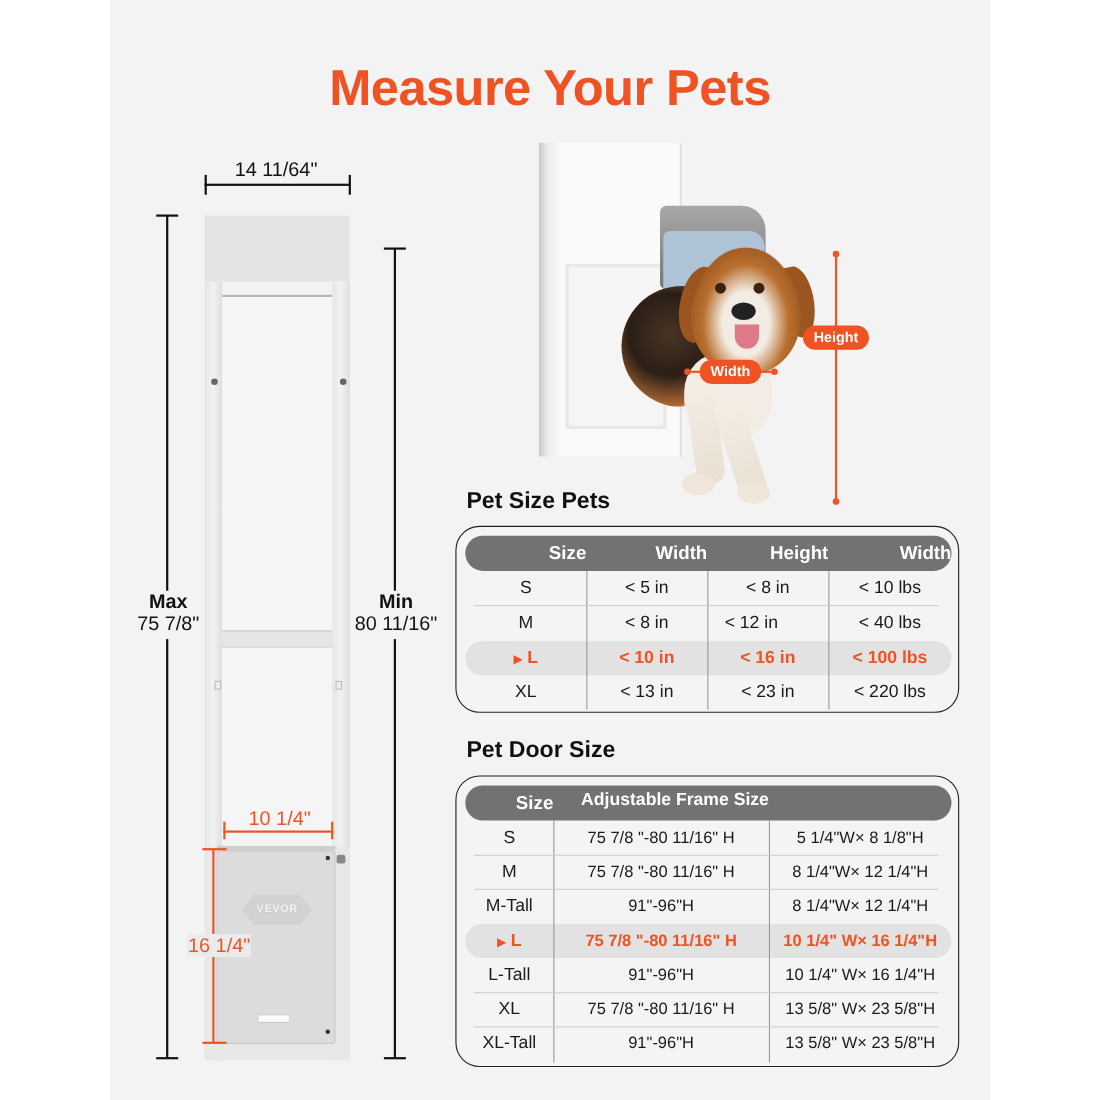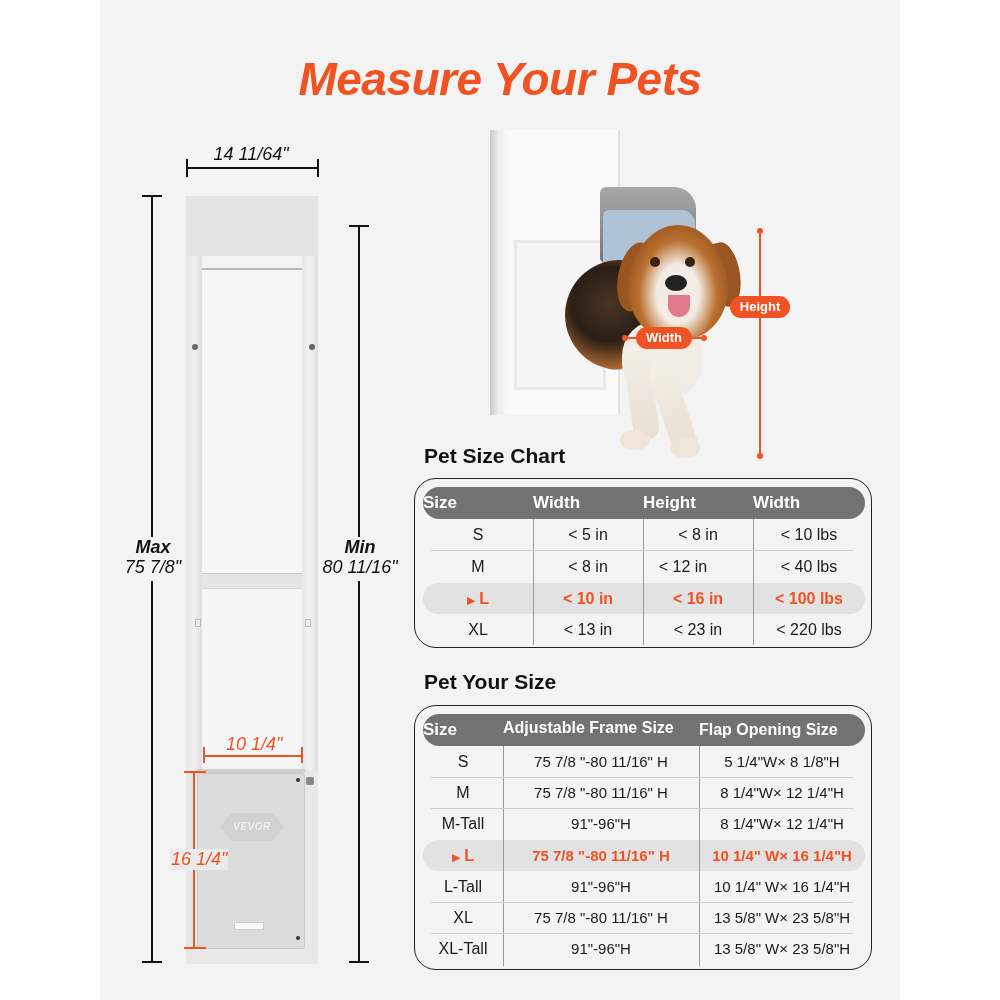"Measure Your Pets" .panel { font-style: italic -> none }
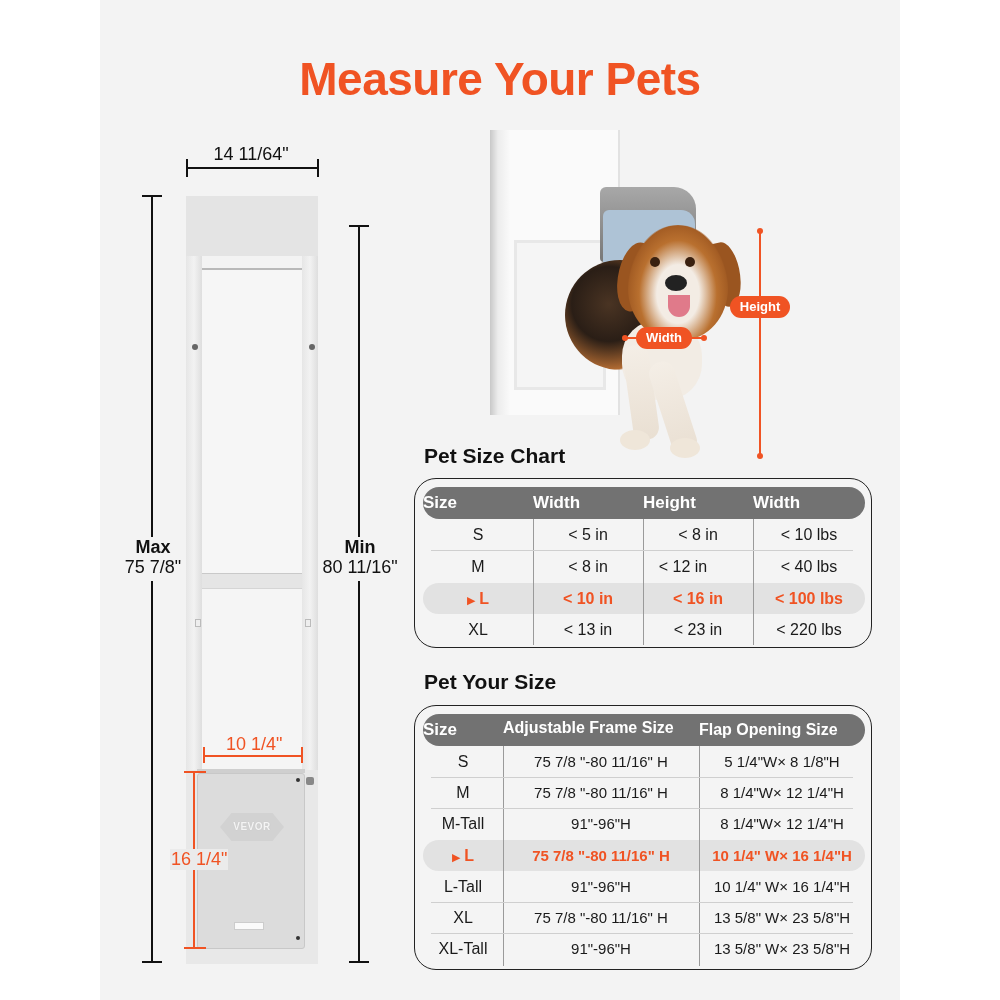"Pet Size Chart" div.section-title { text: Chart -> Pets }
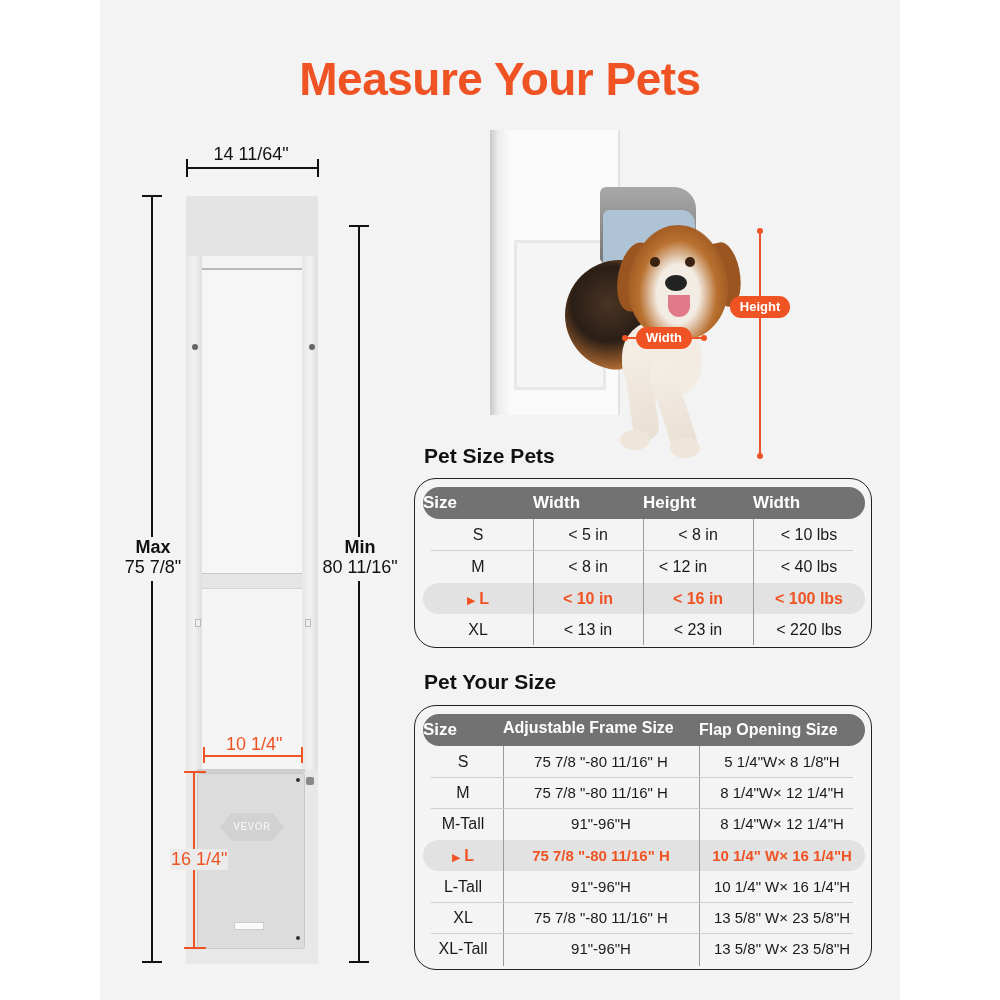"Size" .th { text-align: left -> right }
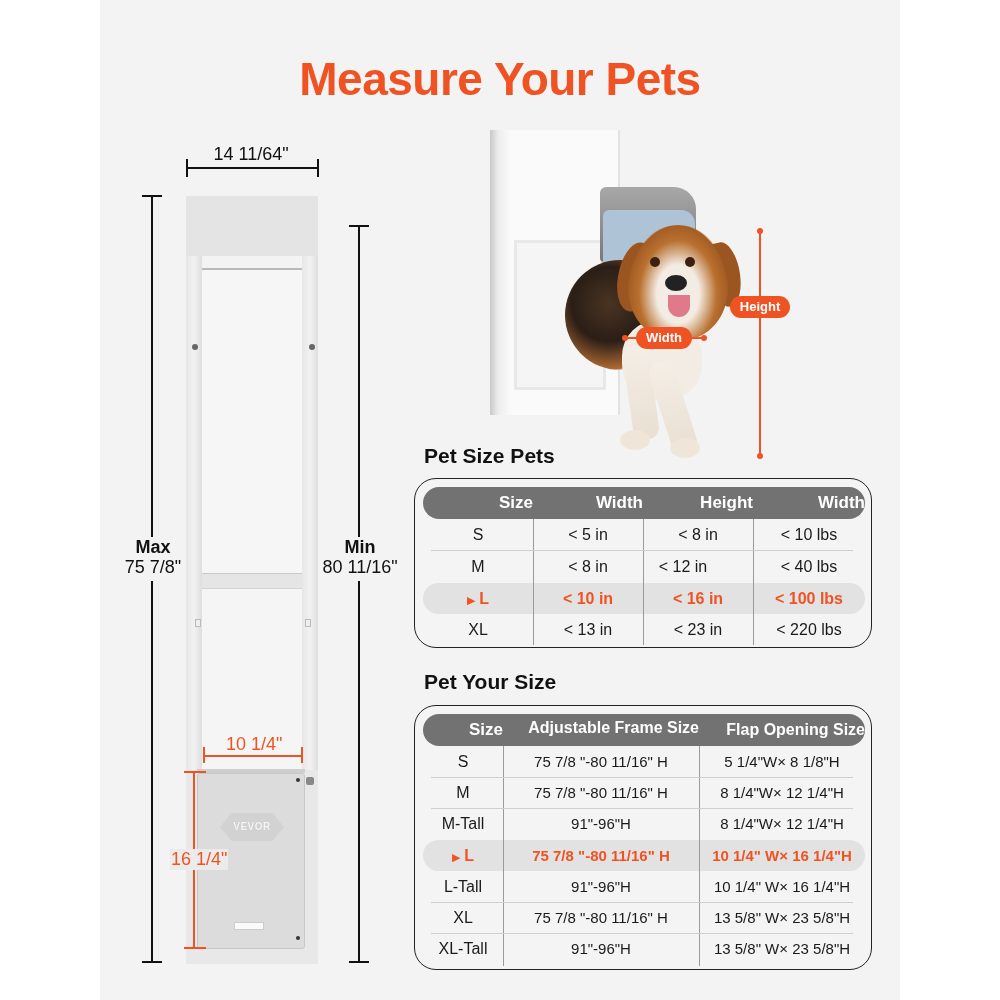"Pet Your Size" div.section-title { text: Your -> Door }
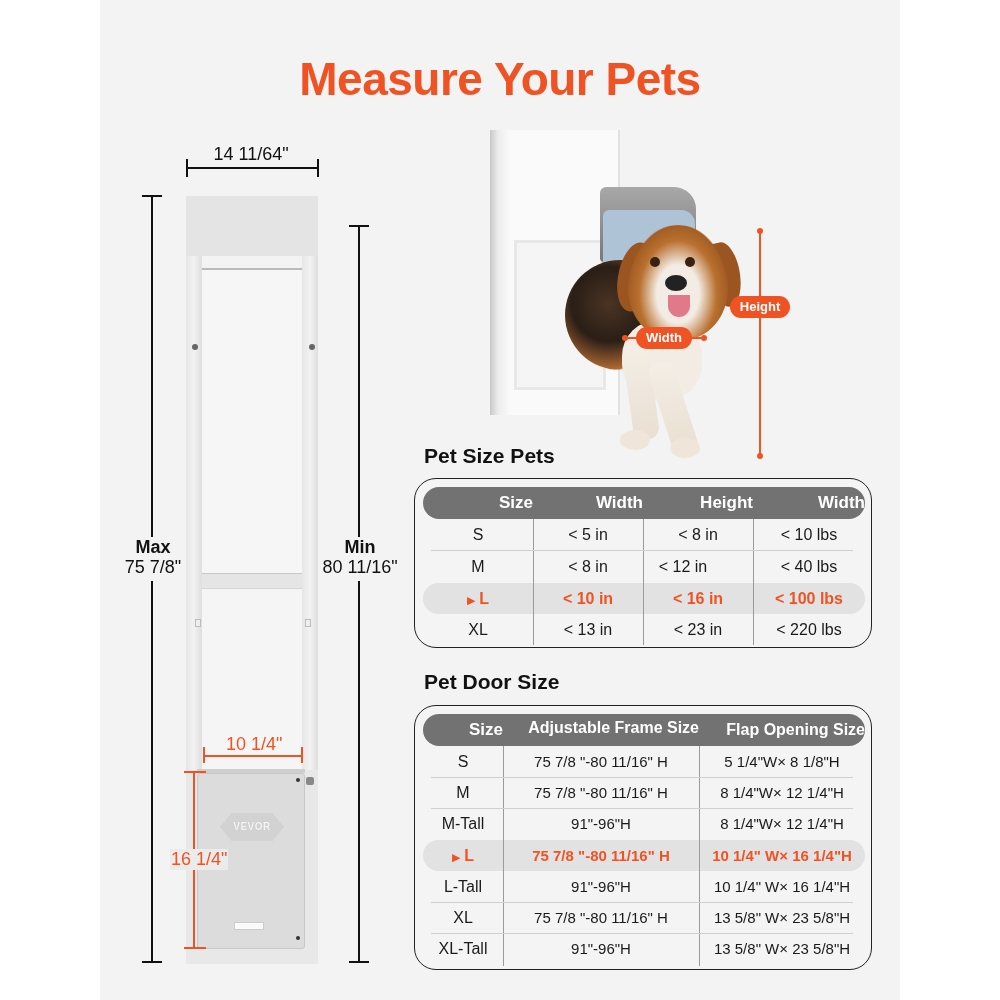"Flap Opening Size" div.th { html: <div>Flap Opening Size</div> -> none }
